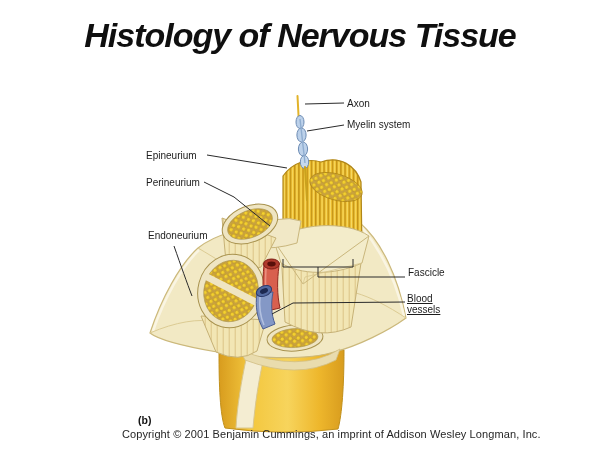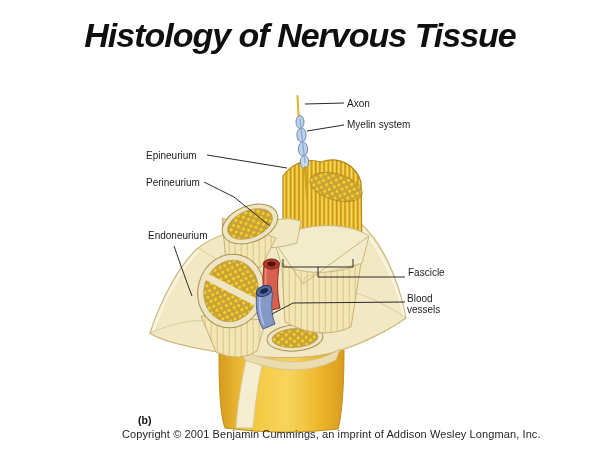"Blood vessels" .lbl.wrap { text-decoration: none -> underline }
